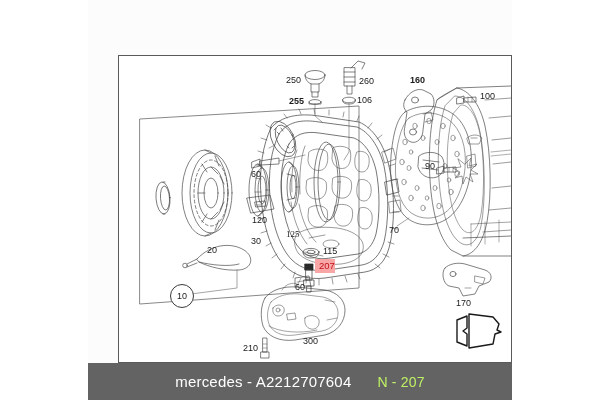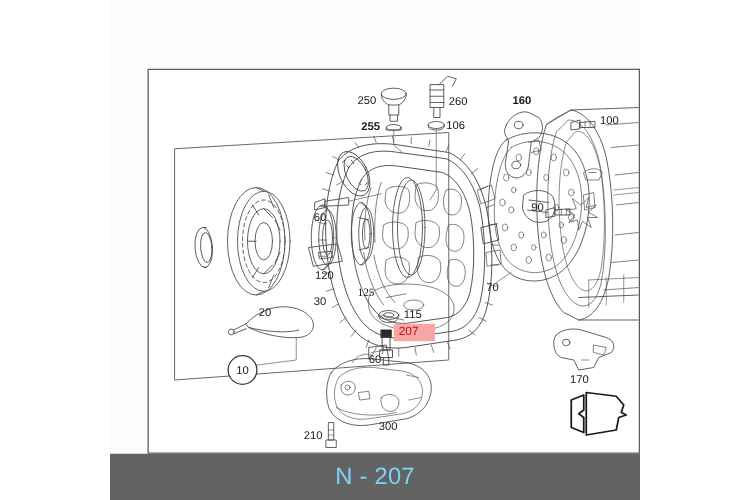"207" .lbl.hl { padding: 2px 13px 2px 4px -> 2px 0 2px 4px }
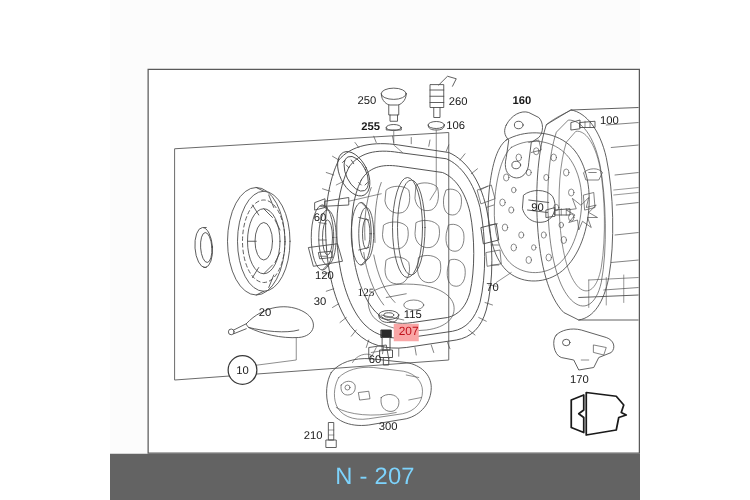"10" span.lbl { margin-left: 12px -> none }
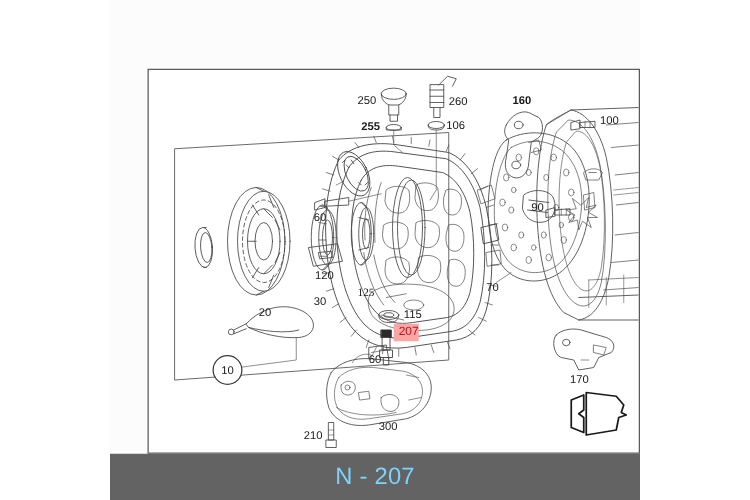"mercedes - A2212707604" span.brand { html: none -> <span> <span>mercedes</span> <span>-</span> <span>A2212707604</span> </span> }
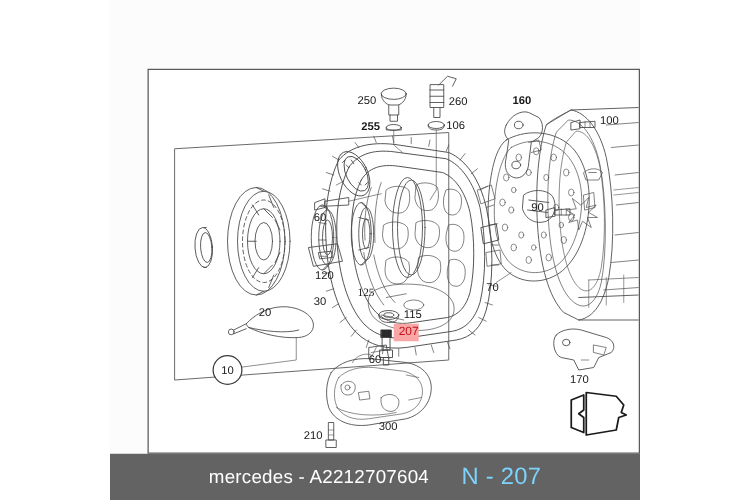"N - 207" .footer .sheet { color: #7dd3fc -> #bef264; font-size: 19px -> 14px }
